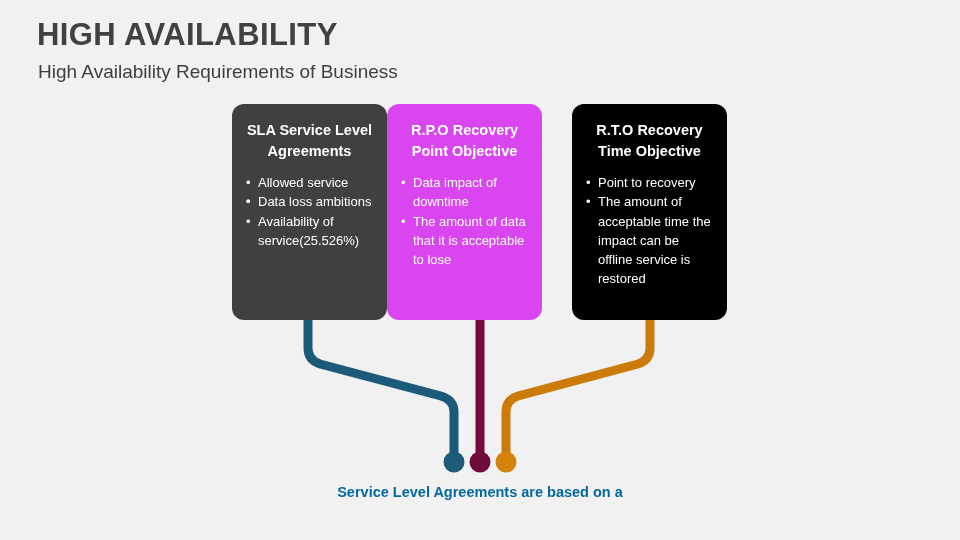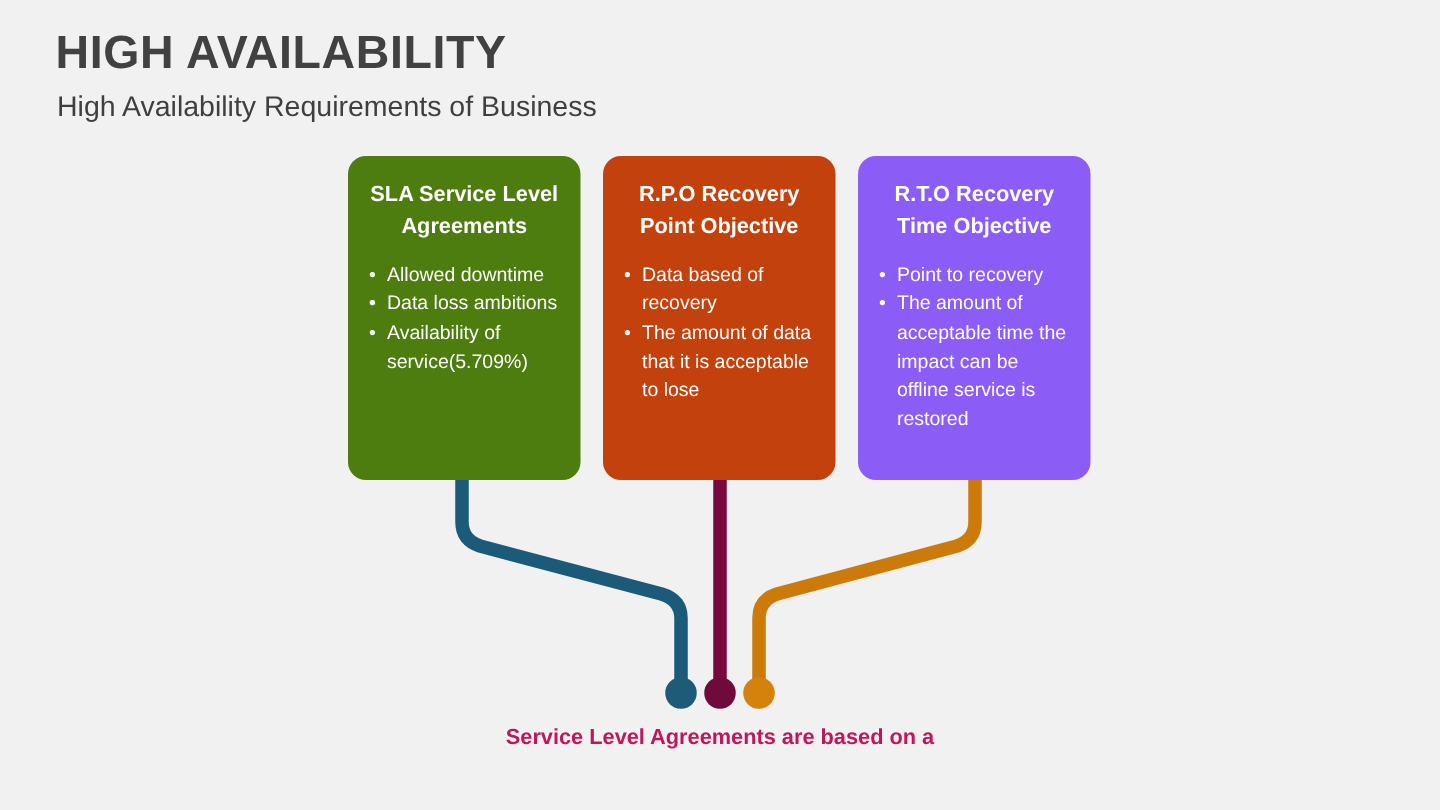"SLA Service Level Agreements" #card-0 { background: #4d7c0f -> #404040 }
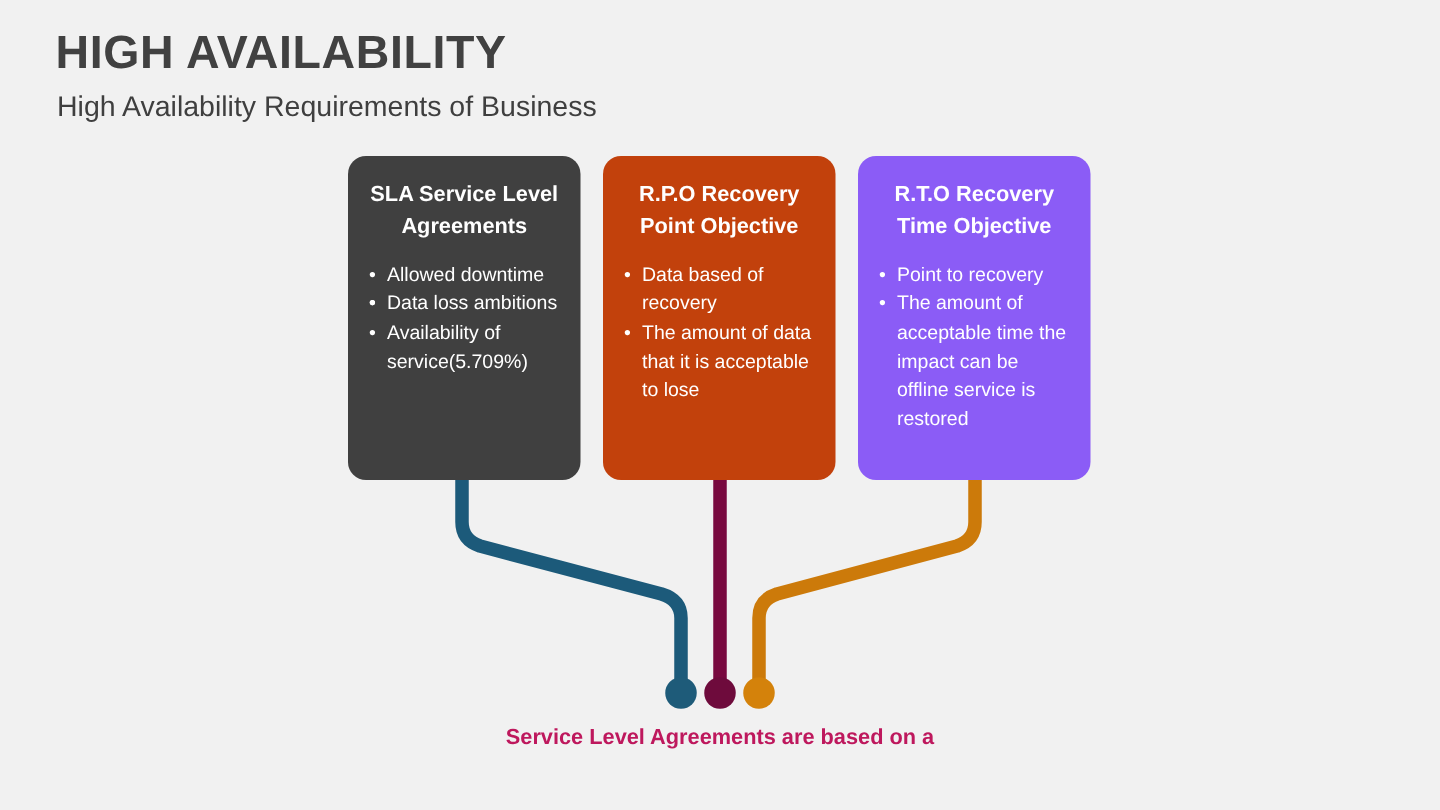"R.P.O Recovery Point Objective" #card-1 { background: #c2410c -> #d946ef; left: 402px -> 387px }
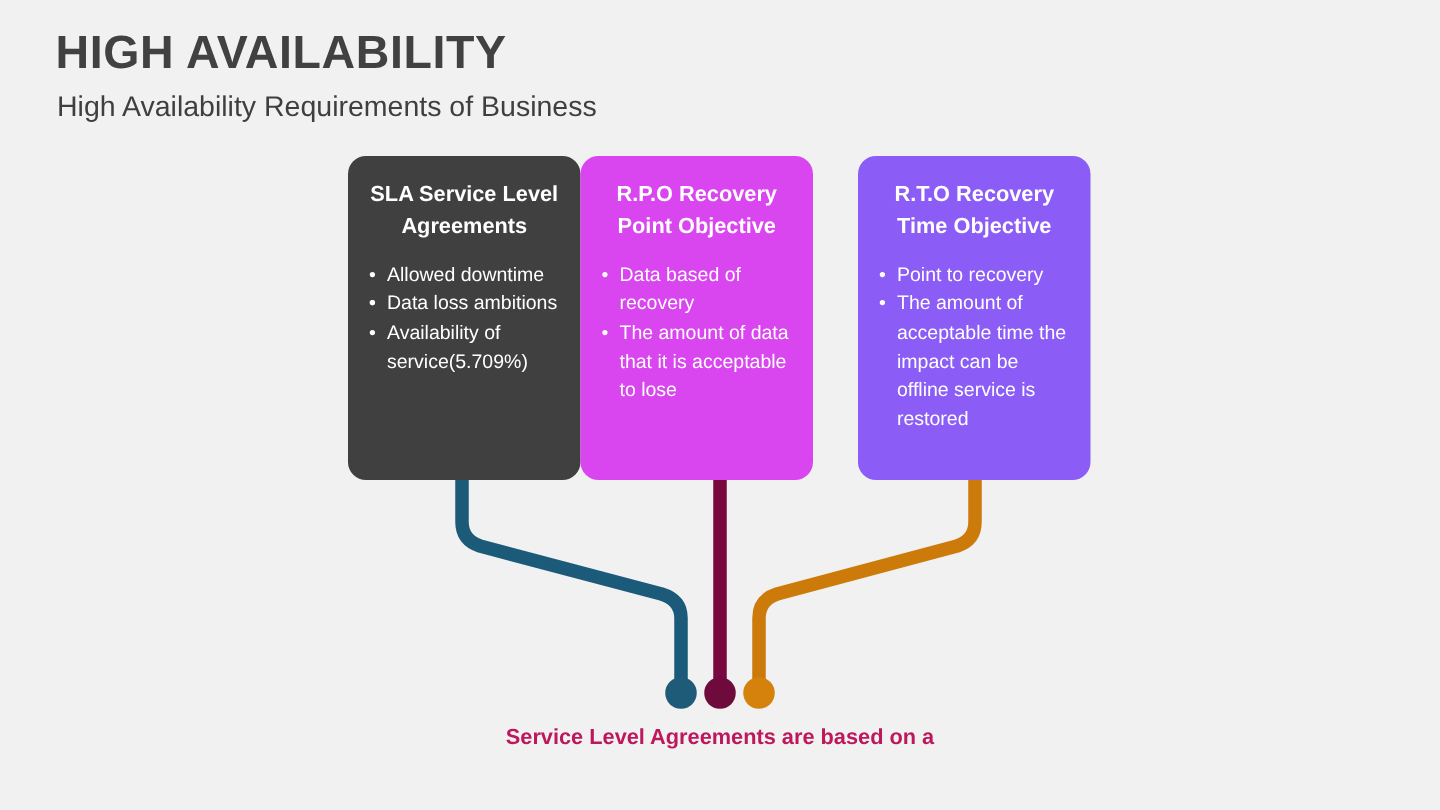"R.T.O Recovery Time Objective" #card-2 { background: #8b5cf6 -> #000000 }
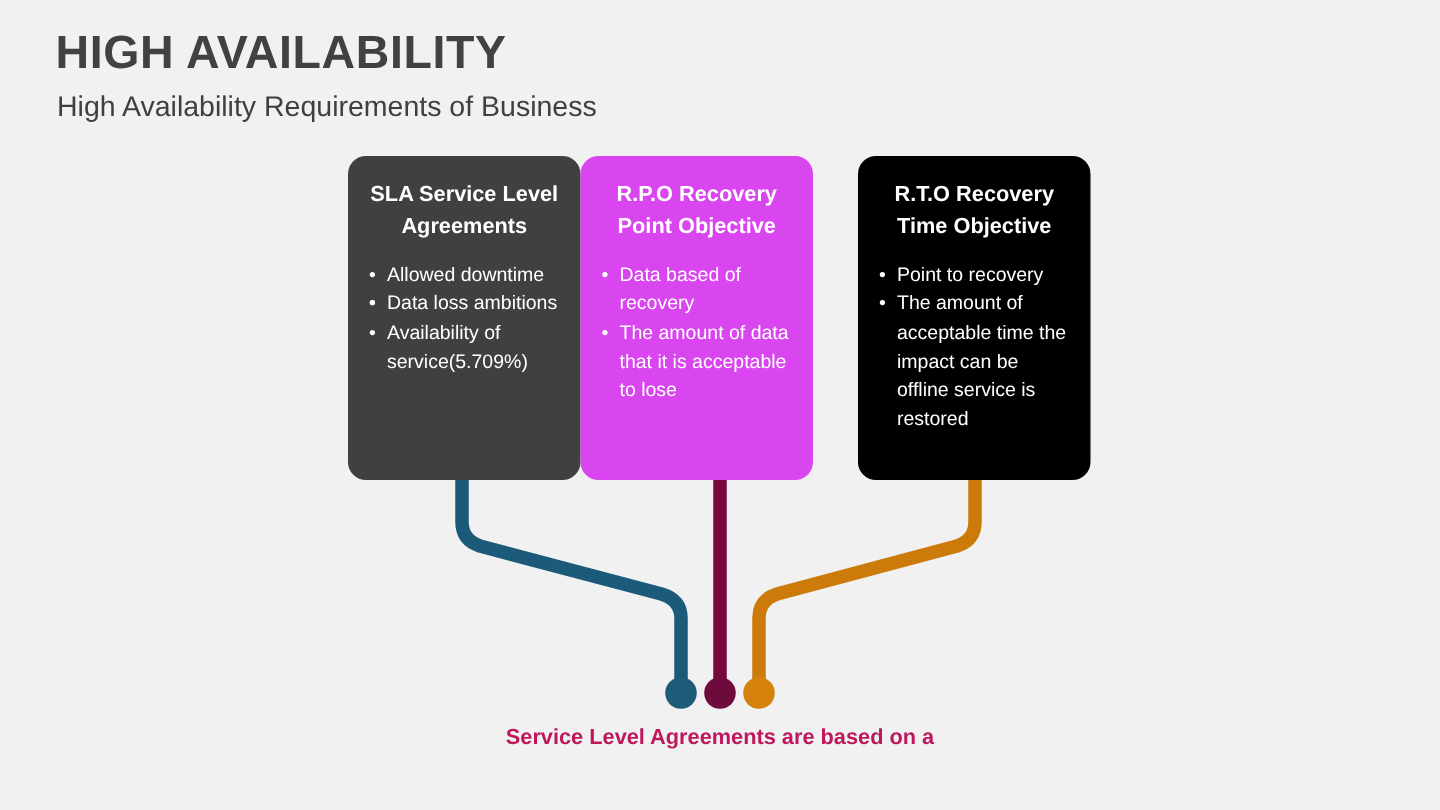"Allowed downtime" span { text: downtime -> service }
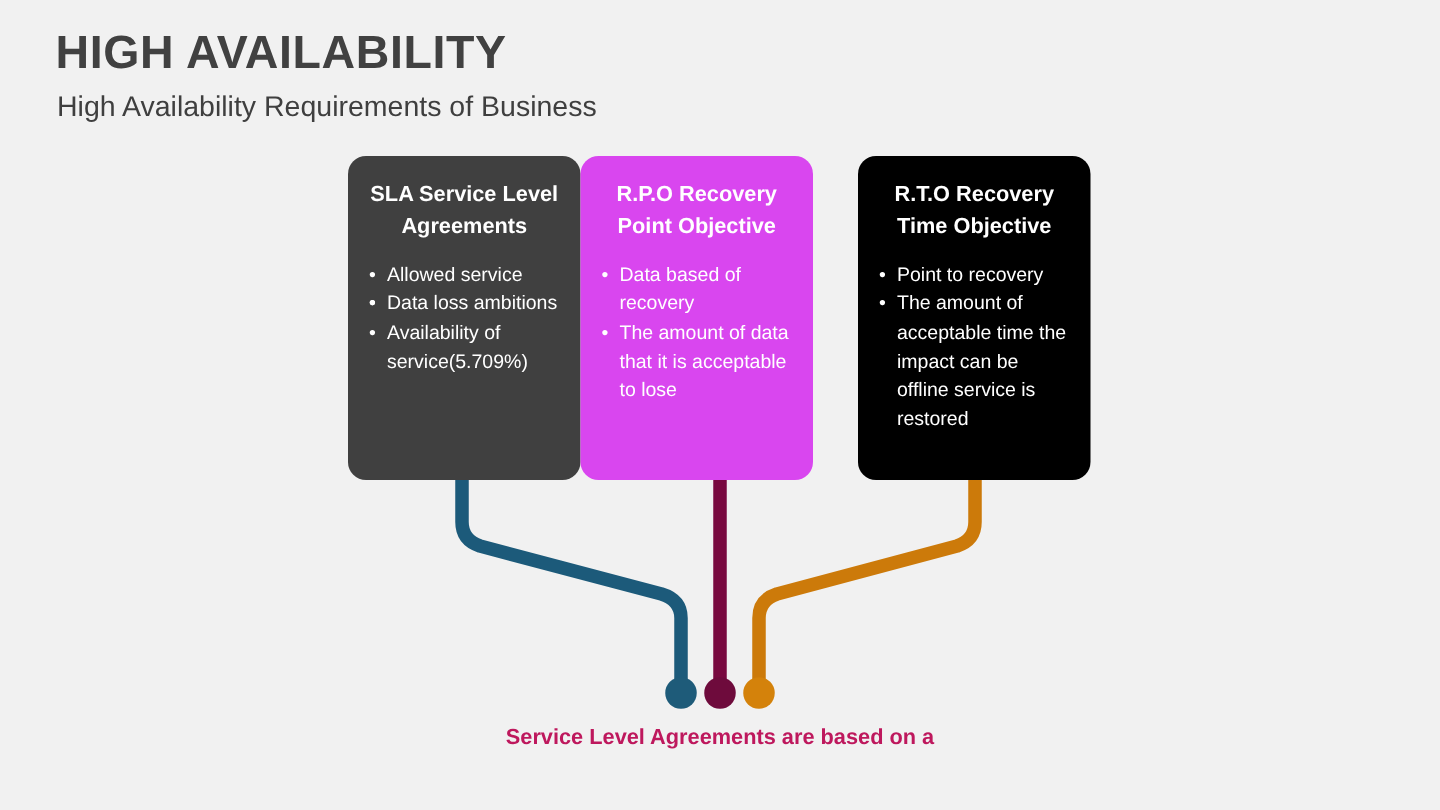"Data based of recovery" span { text: based of recovery -> impact of downtime }
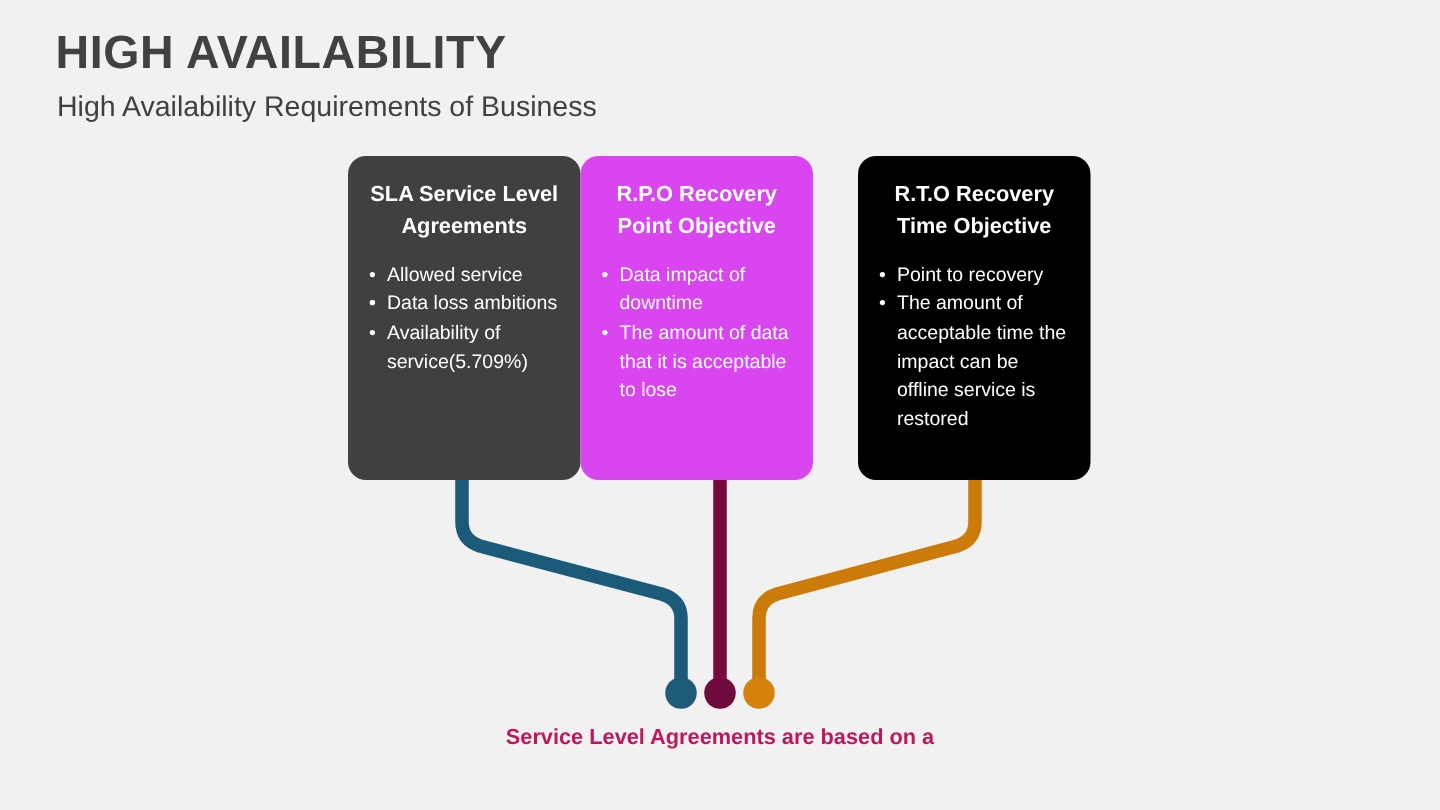"Availability of service(5.709%)" span { text: 5.709% -> 25.526% }
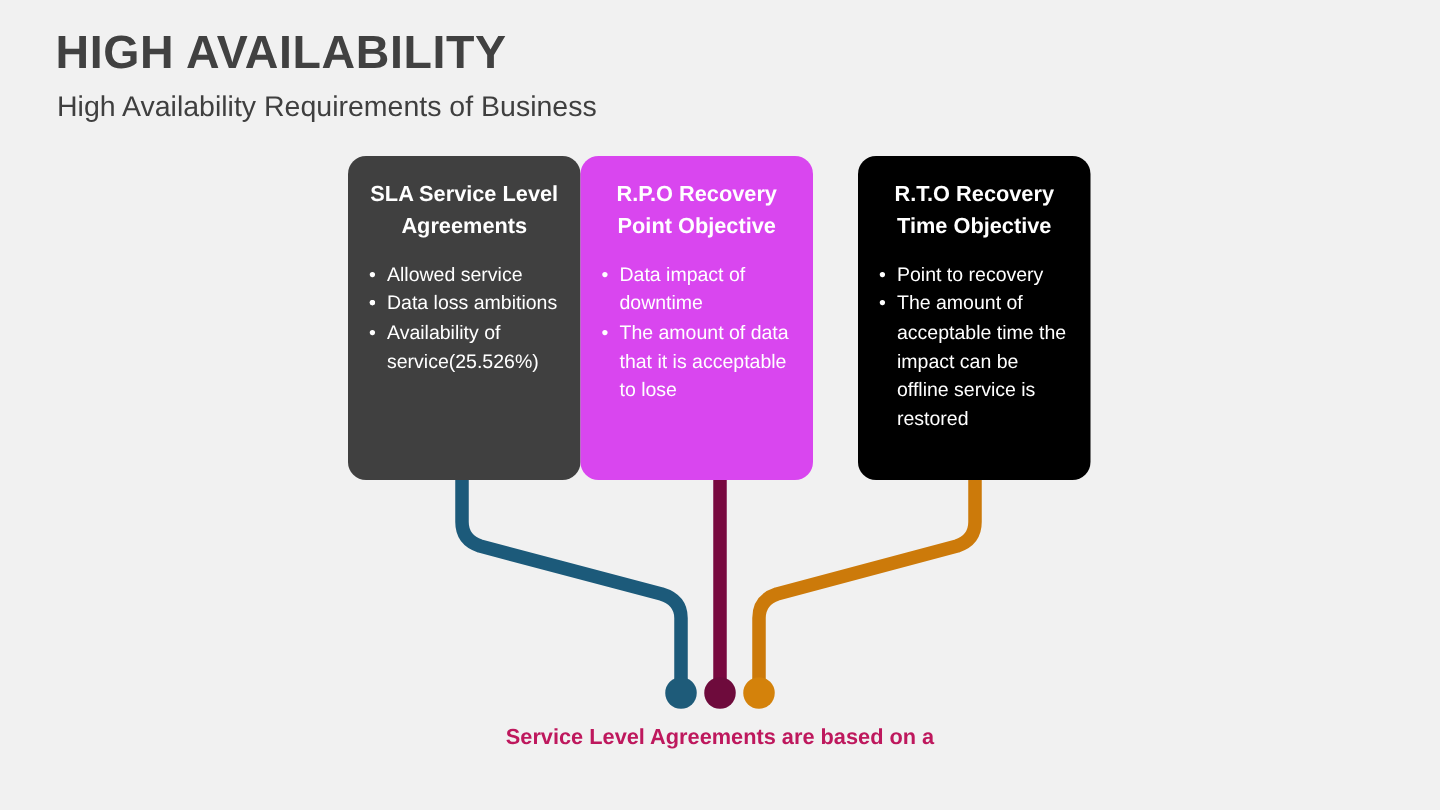"Service Level Agreements are based" #caption { color: #be185d -> #0369a1 }
